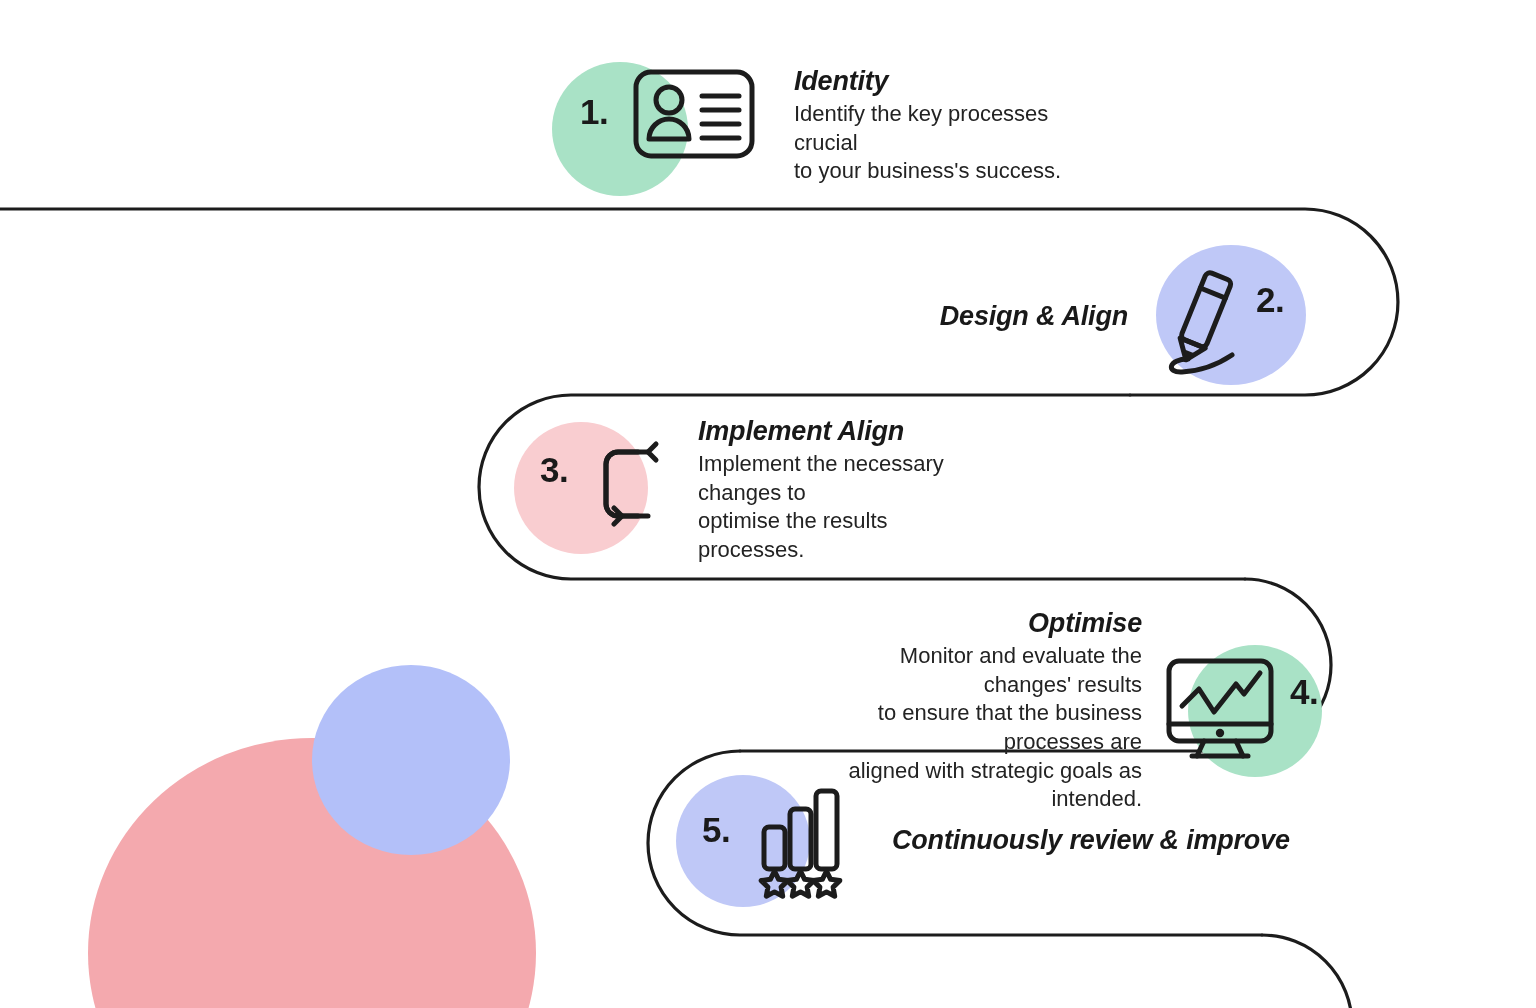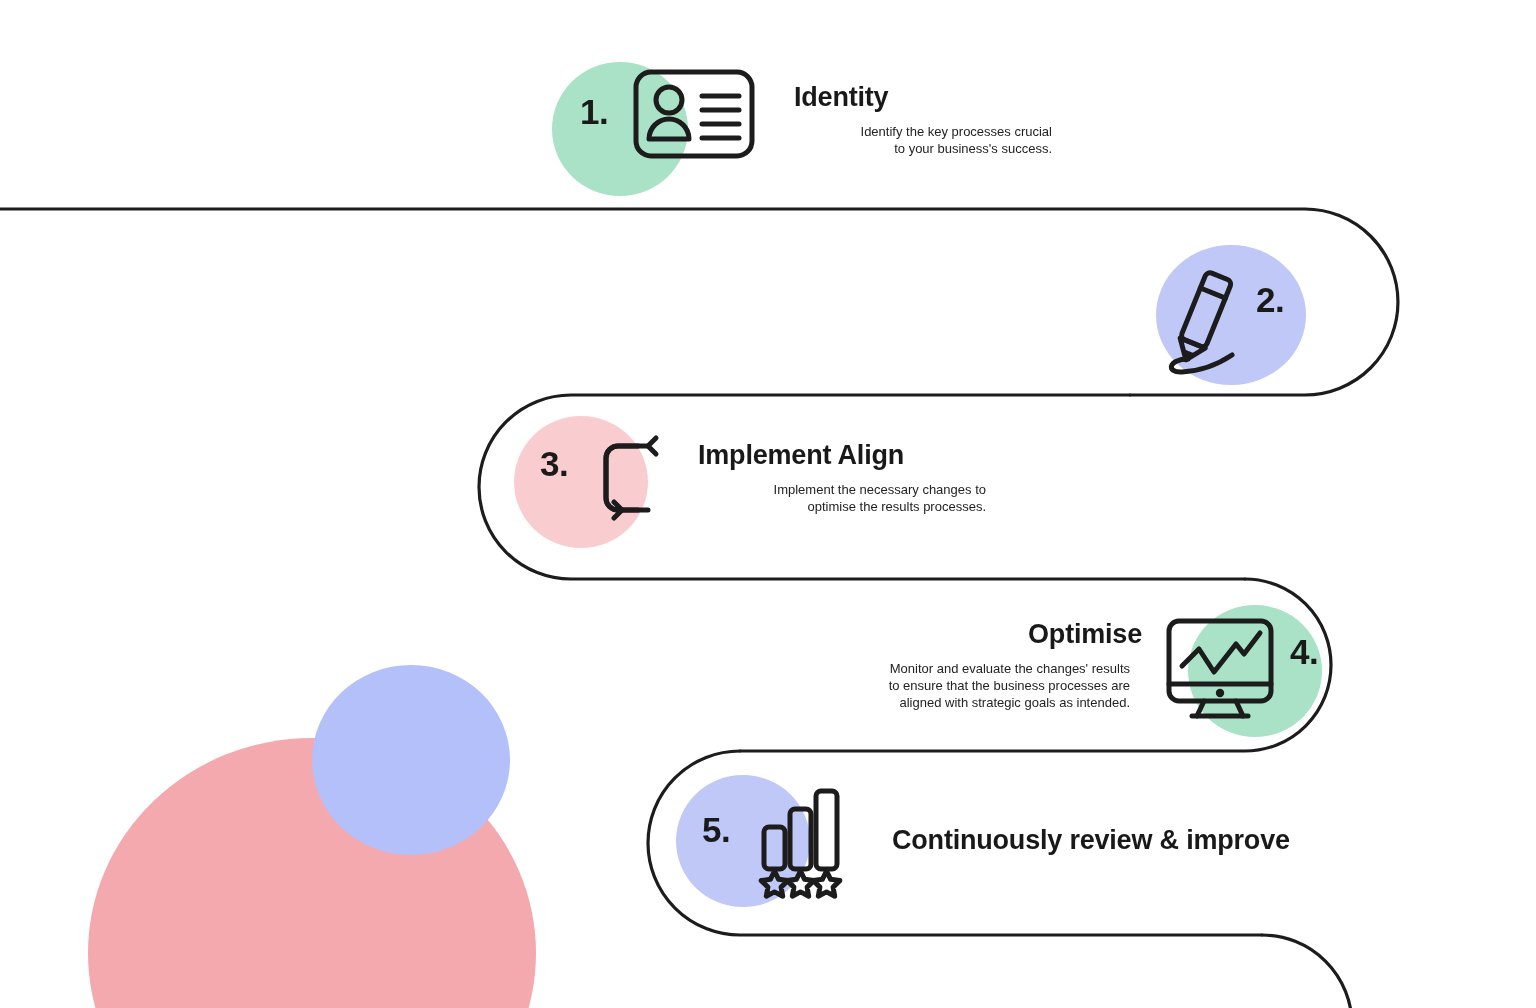"Identity" .step-title { font-style: none -> italic }
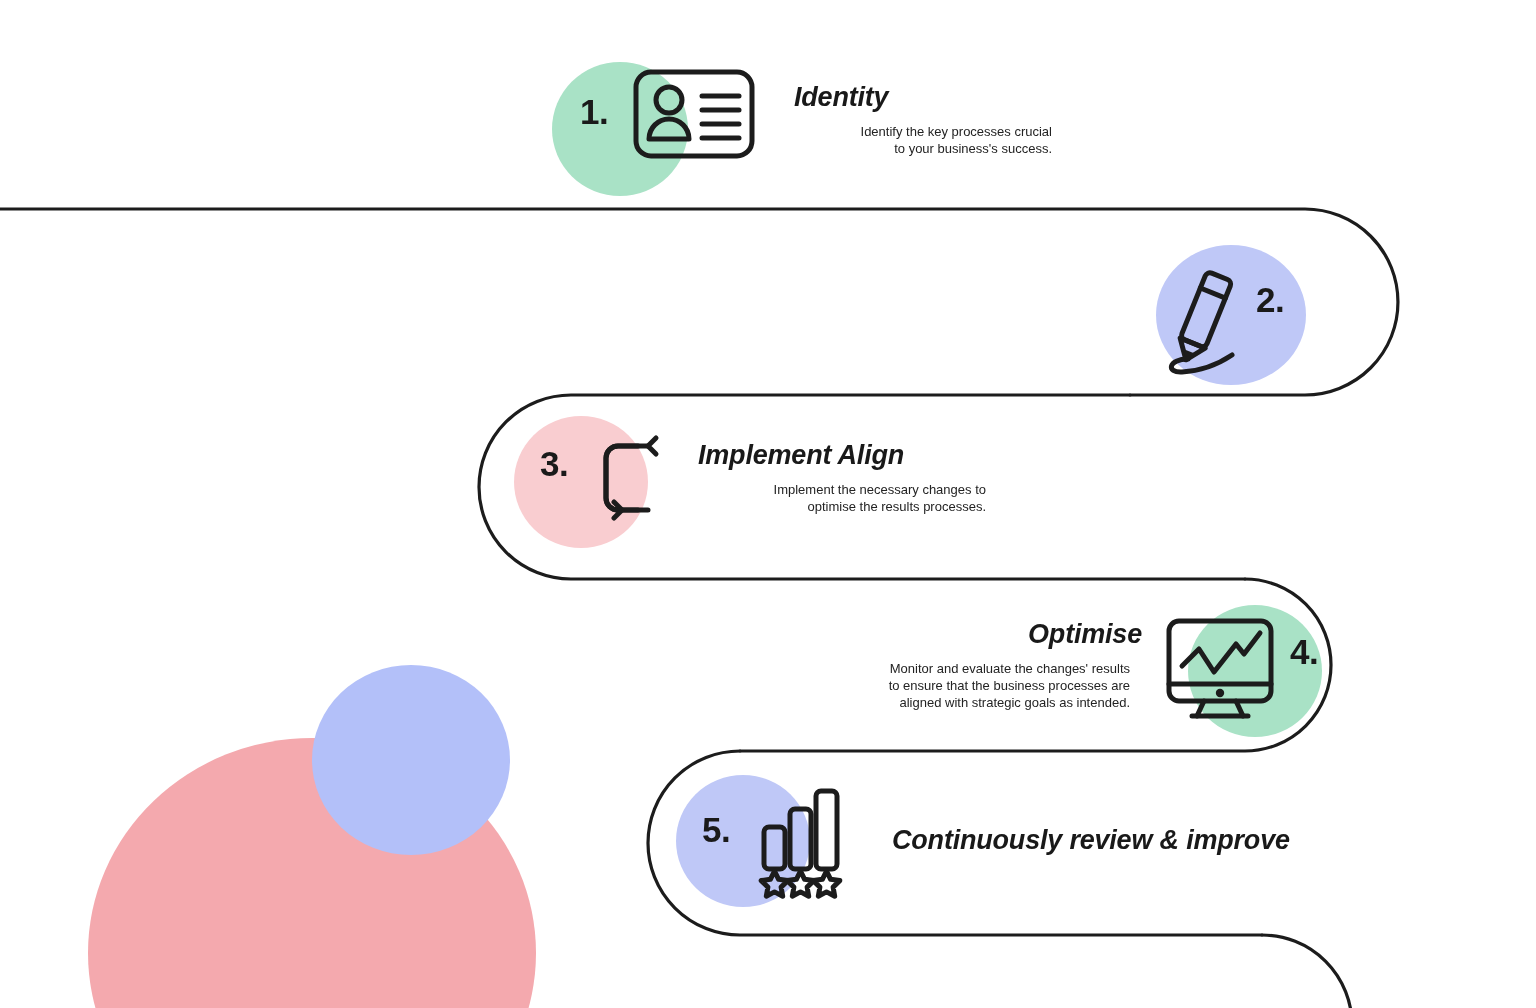"Identify the key processes crucial" .step-desc { font-size: 13px -> 22px; margin: 12px -> 0; text-align: right -> none }
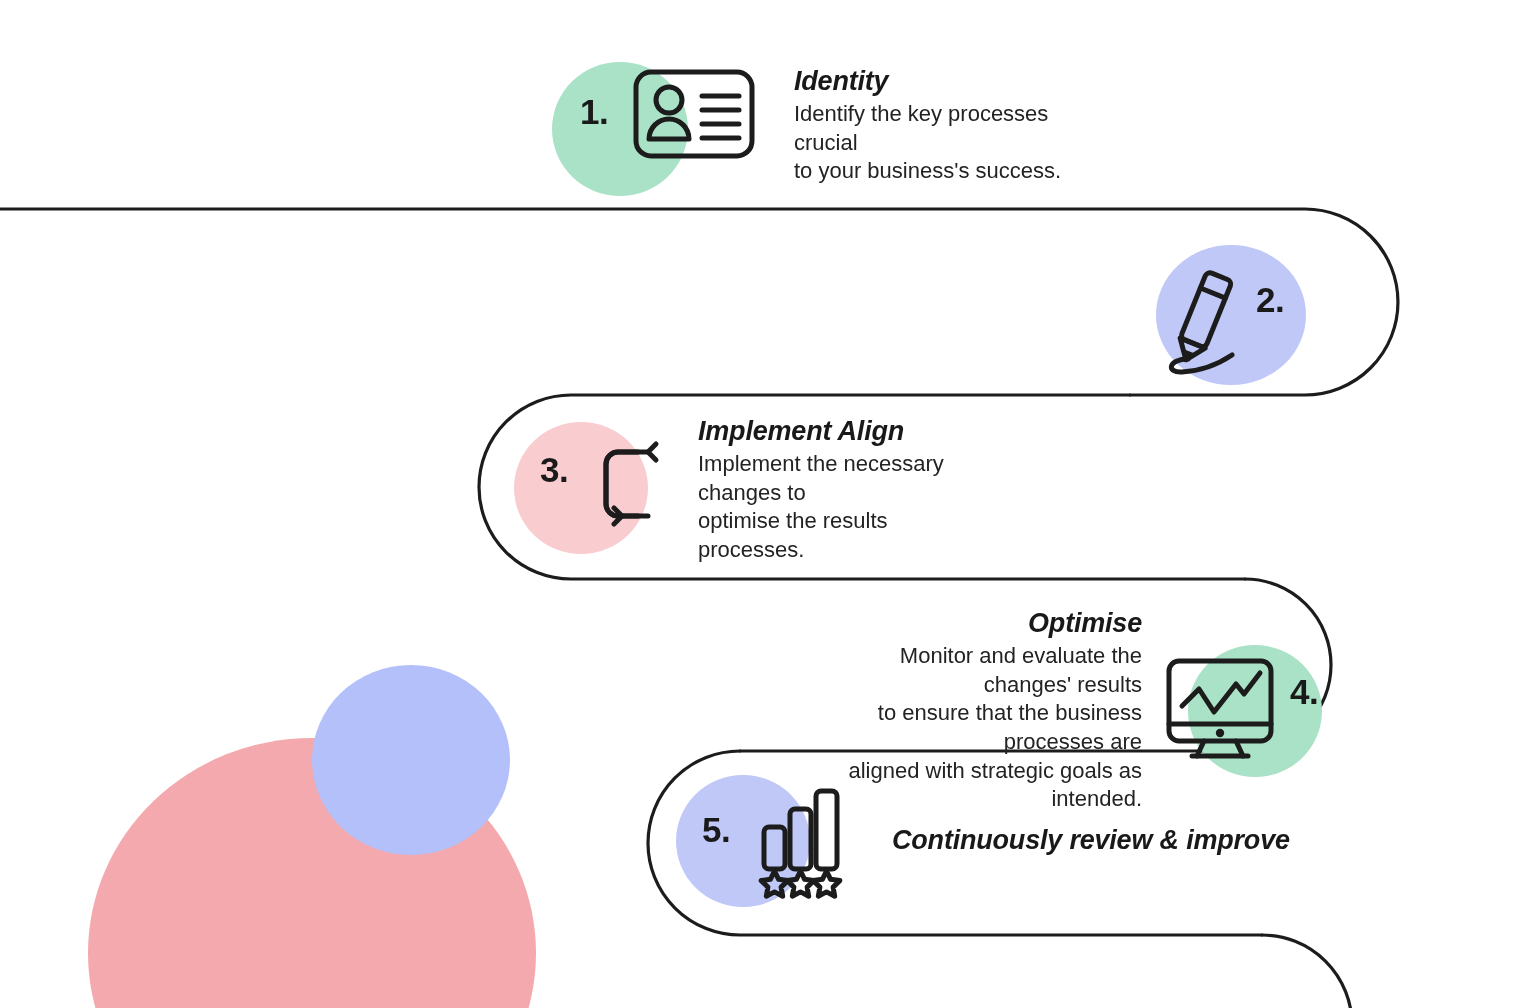"Design & Align" div.step-title { html: none -> <div>Design &amp; Align</div> }
